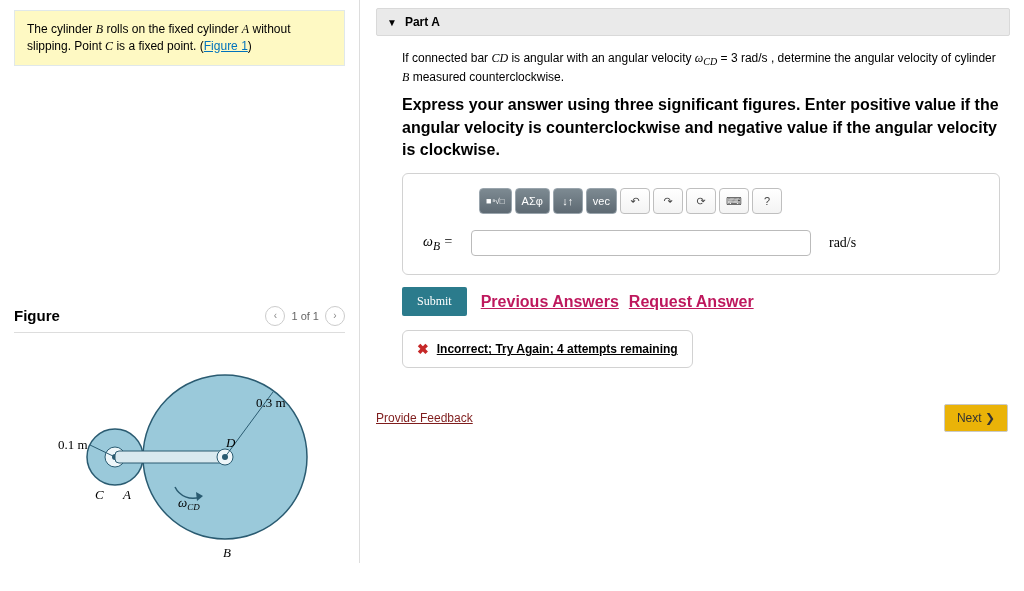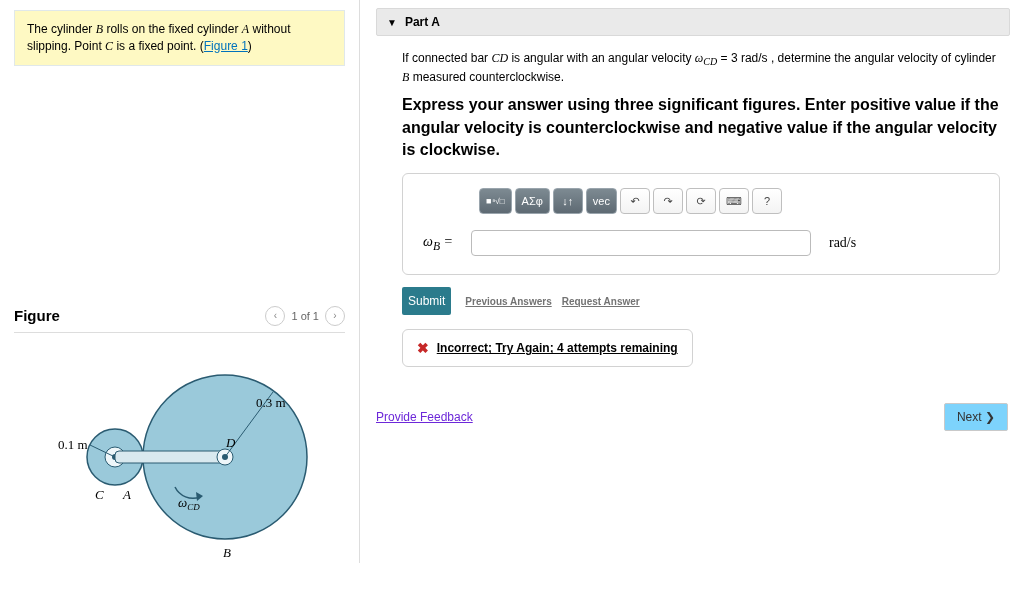"Submit" .submit-btn { font-family: none -> Liberation Serif, serif; padding: 7px 6px -> 7px 15px }
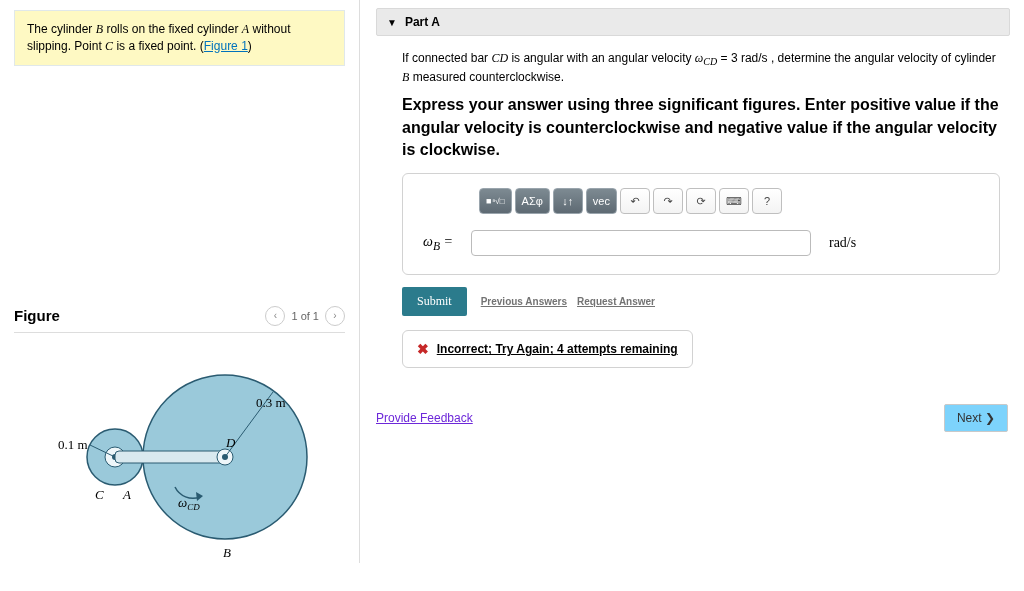"Previous Answers" .links a { color: #737373 -> #be185d; font-size: 10px -> 16px }
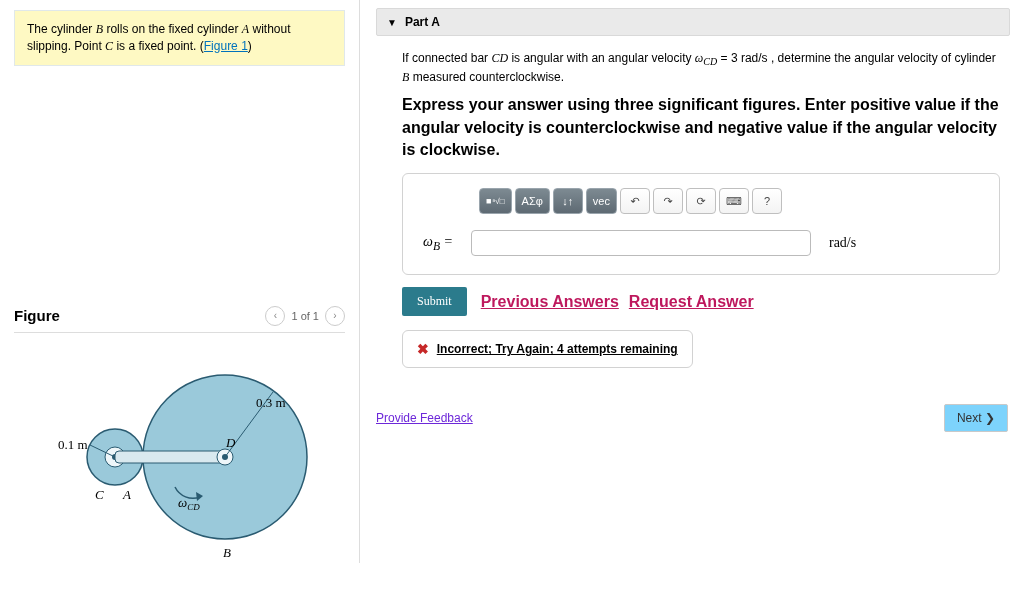"Provide Feedback" .bottom-row a { color: #6d28d9 -> #7f1d1d }
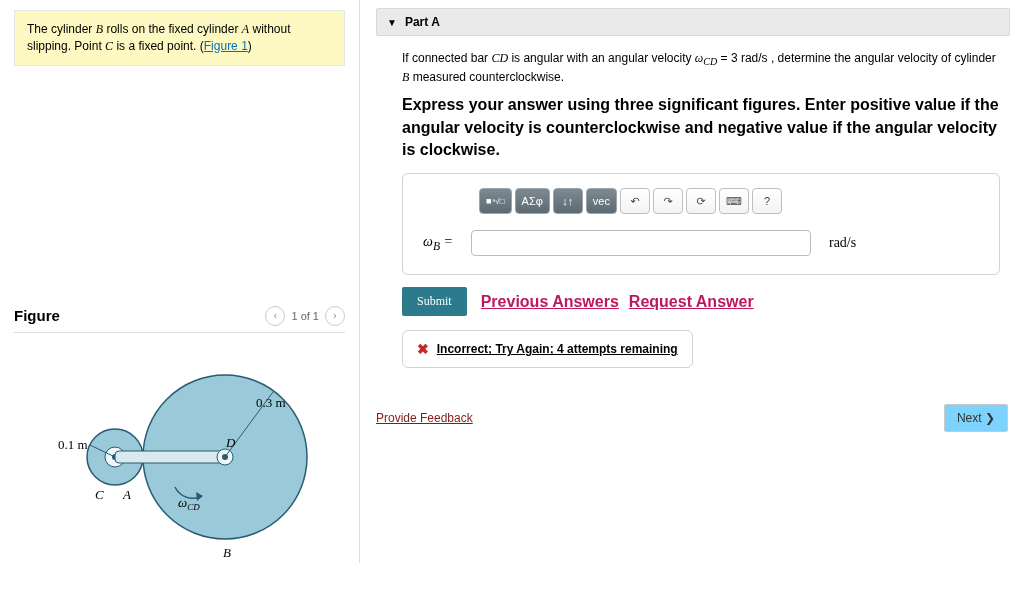"Next ❯" .next-btn { background: #7dd3fc -> #eab308 }
